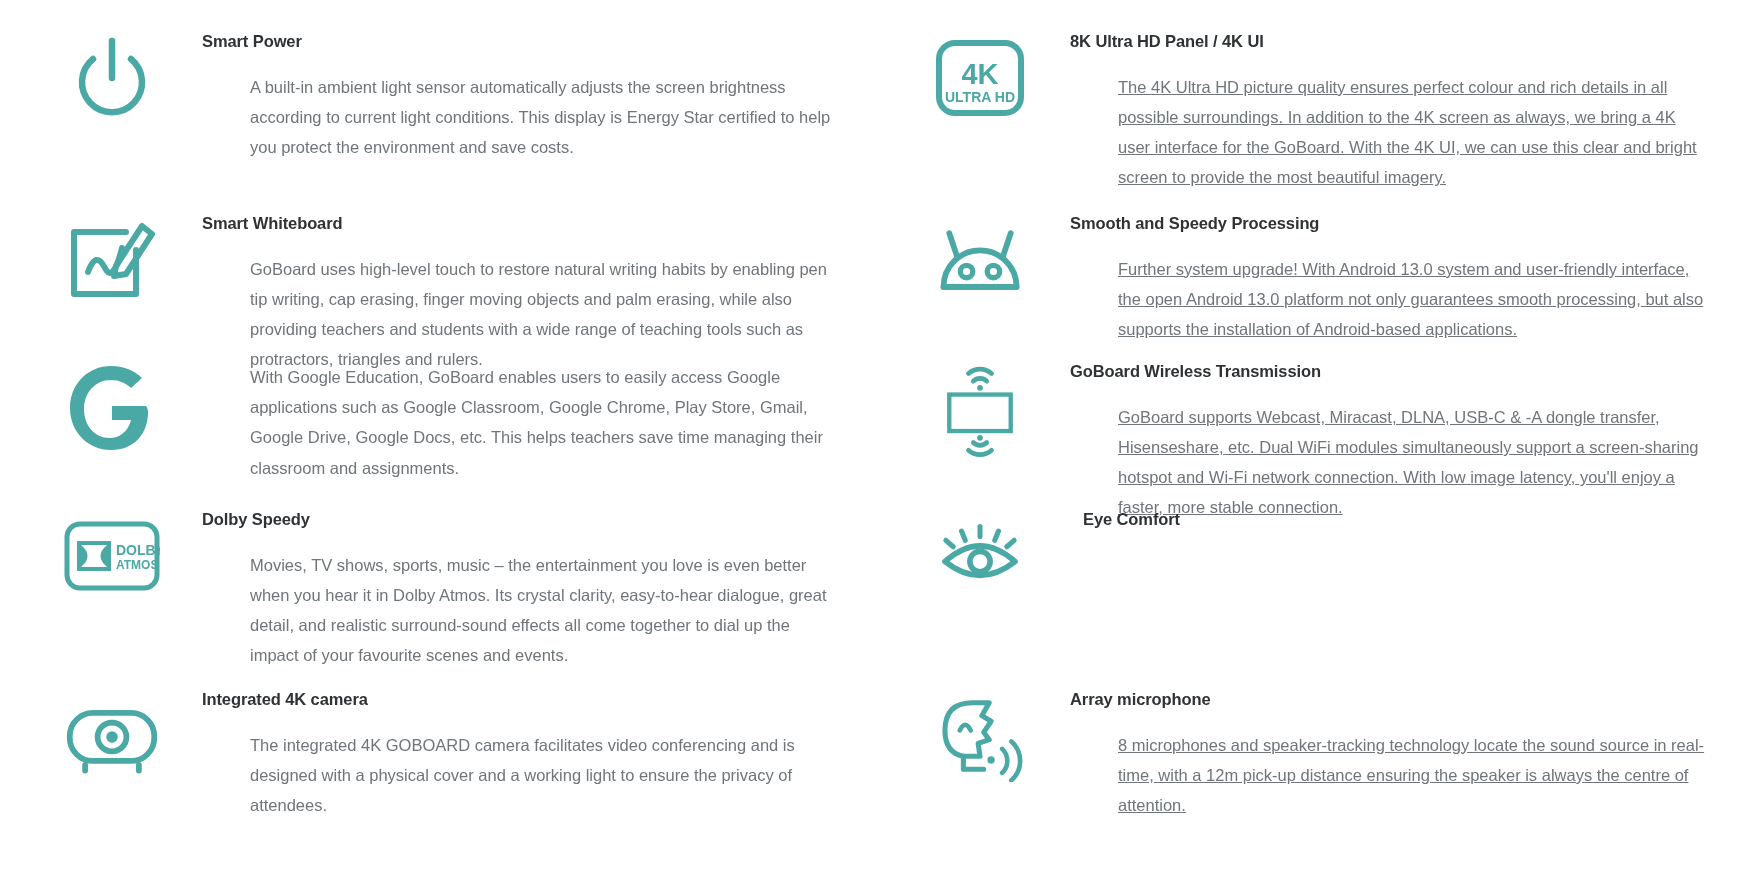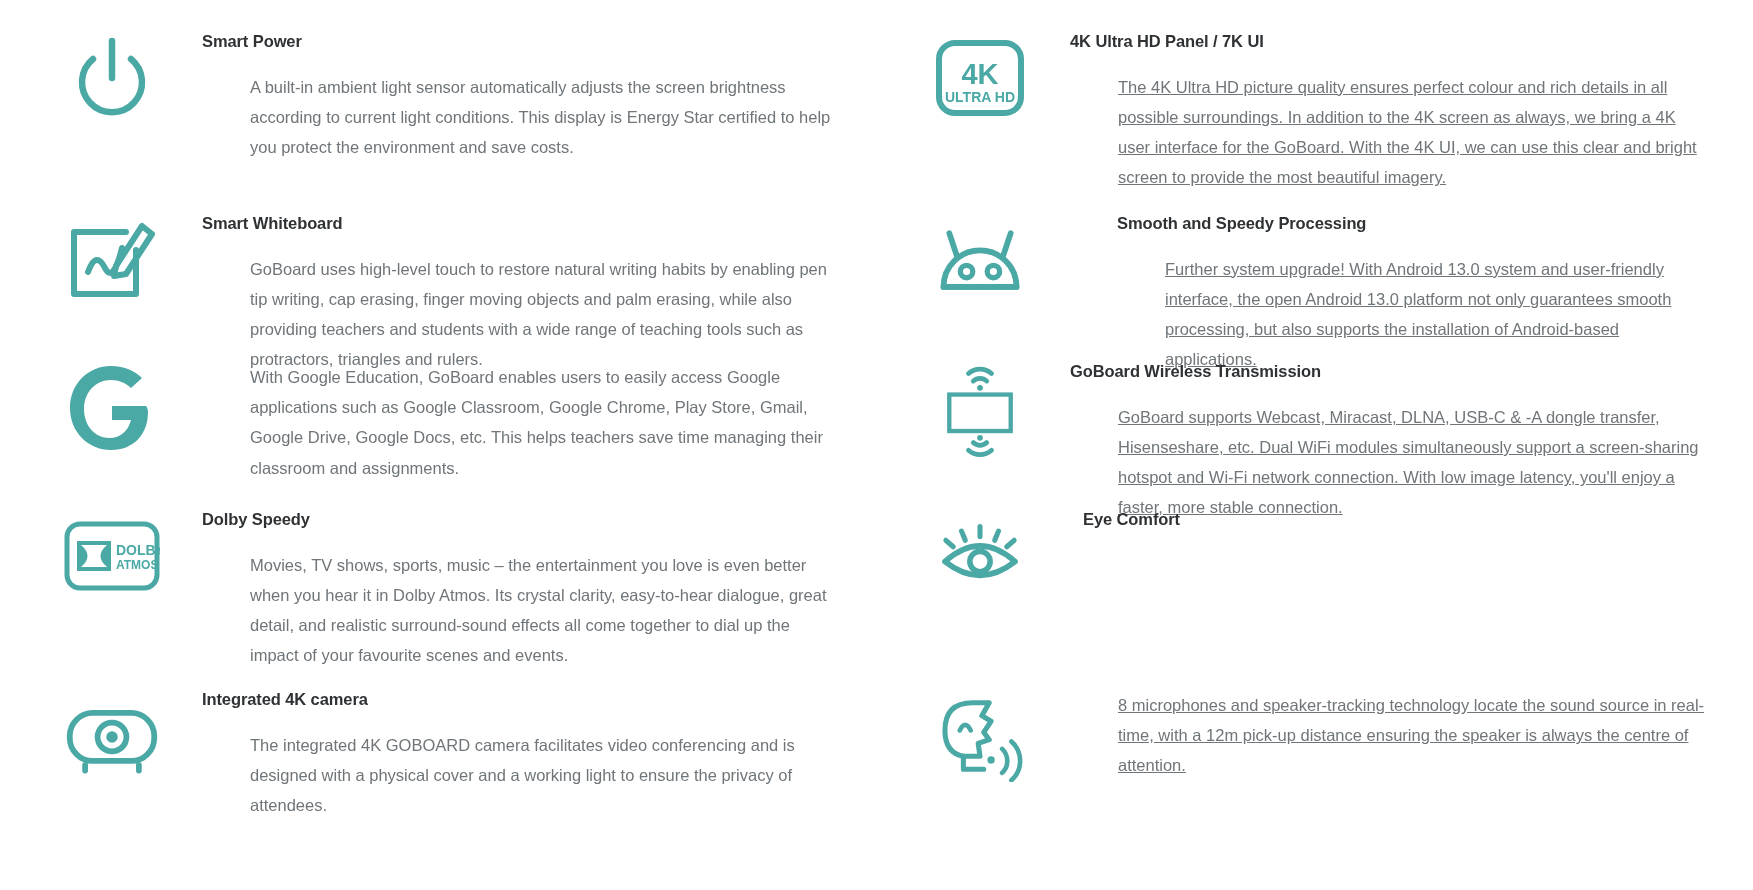"4K Ultra HD Panel /" div.feat-title { text: 4K Ultra HD Panel / 7K -> 8K Ultra HD Panel / 4K }
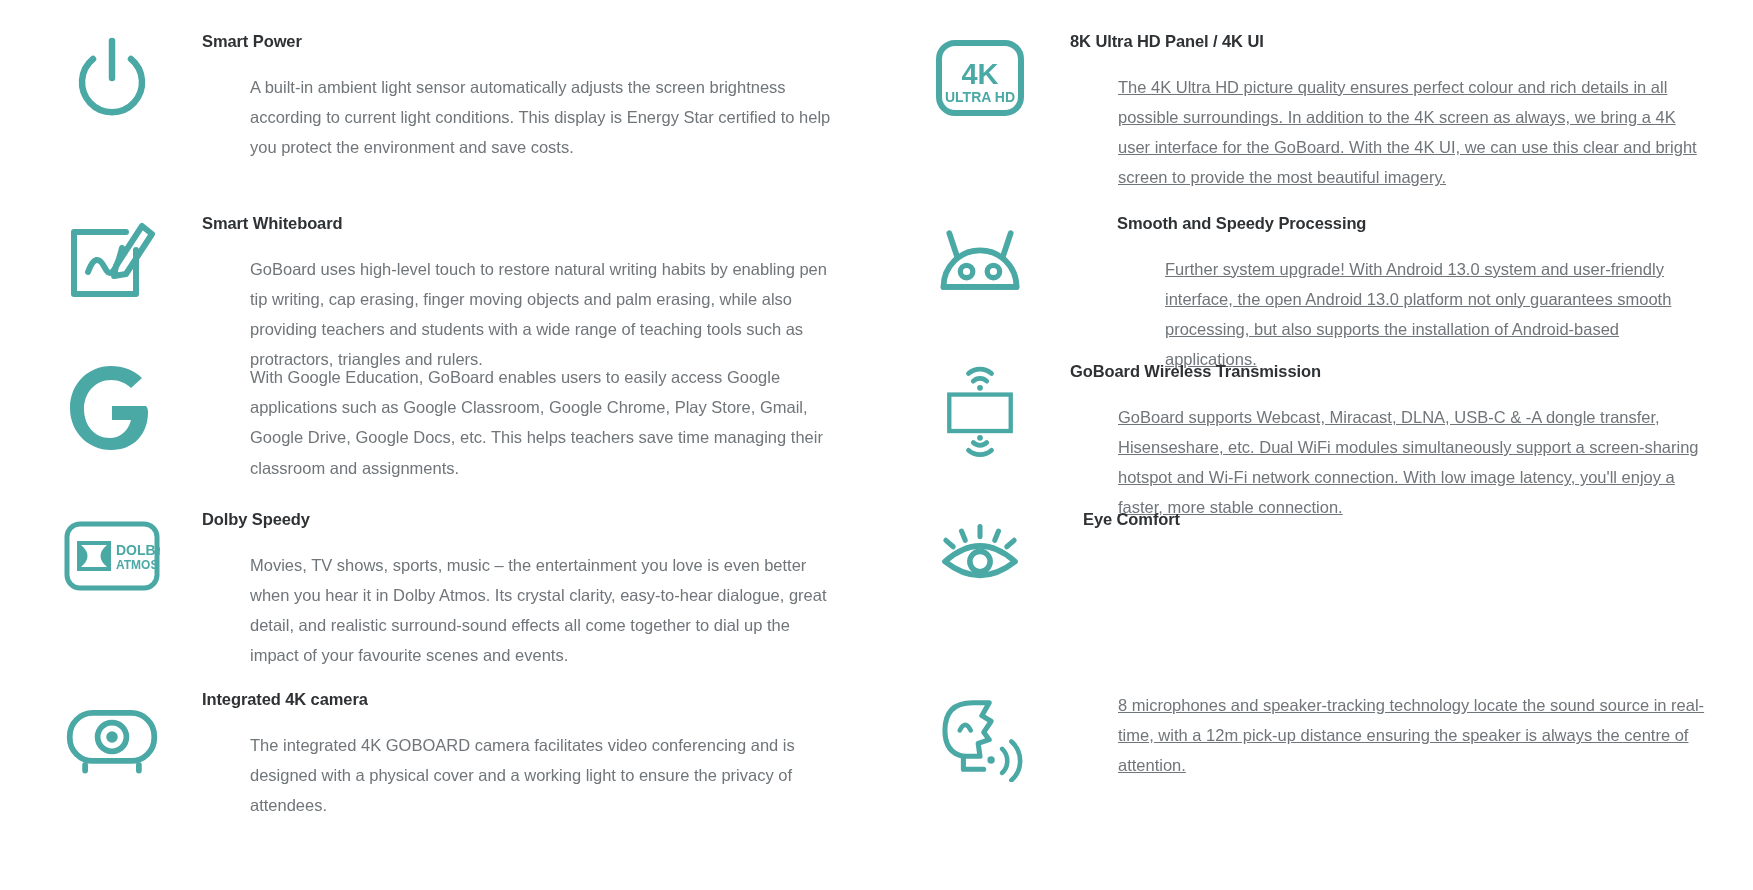"Smooth and Speedy Processing" .col-right .feature.f2 { gap: 47px -> none }
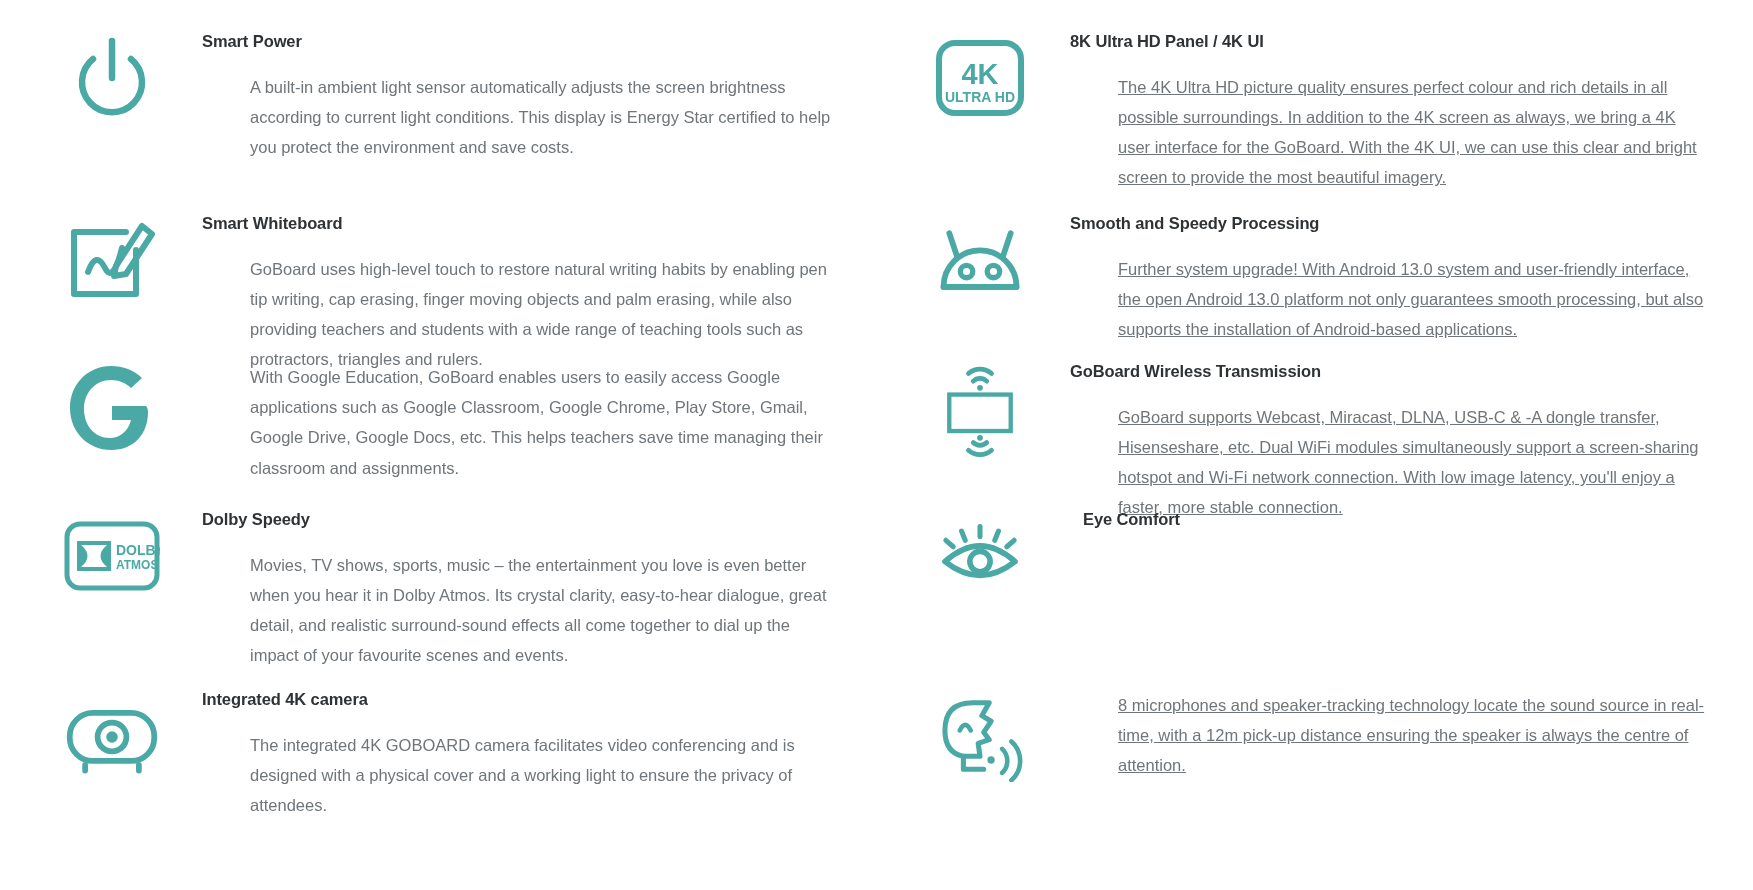"Array microphone" div.feat-title { html: none -> <div>Array microphone</div> }
